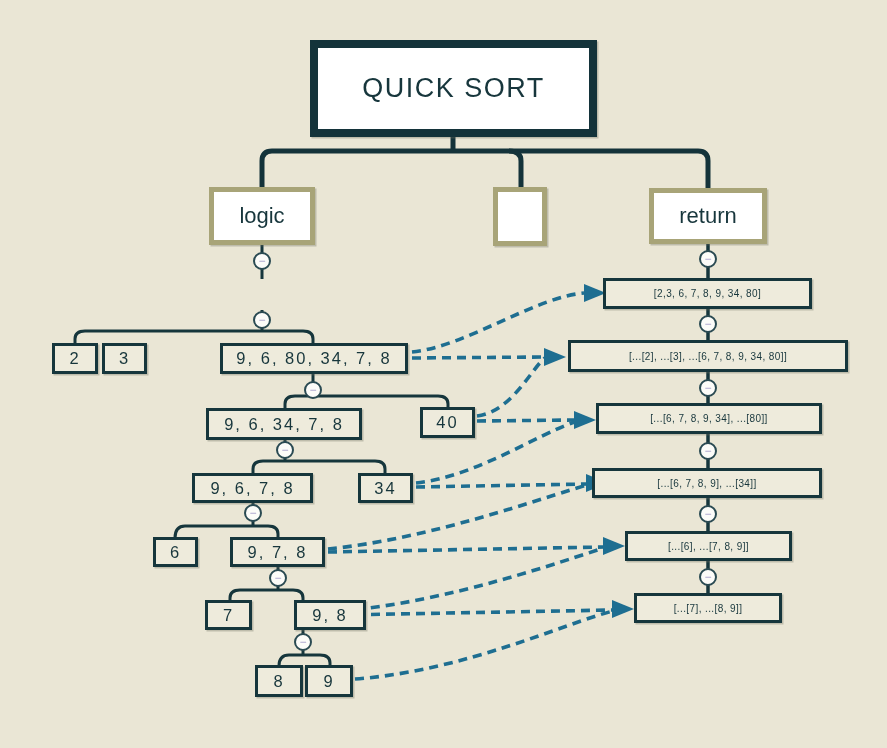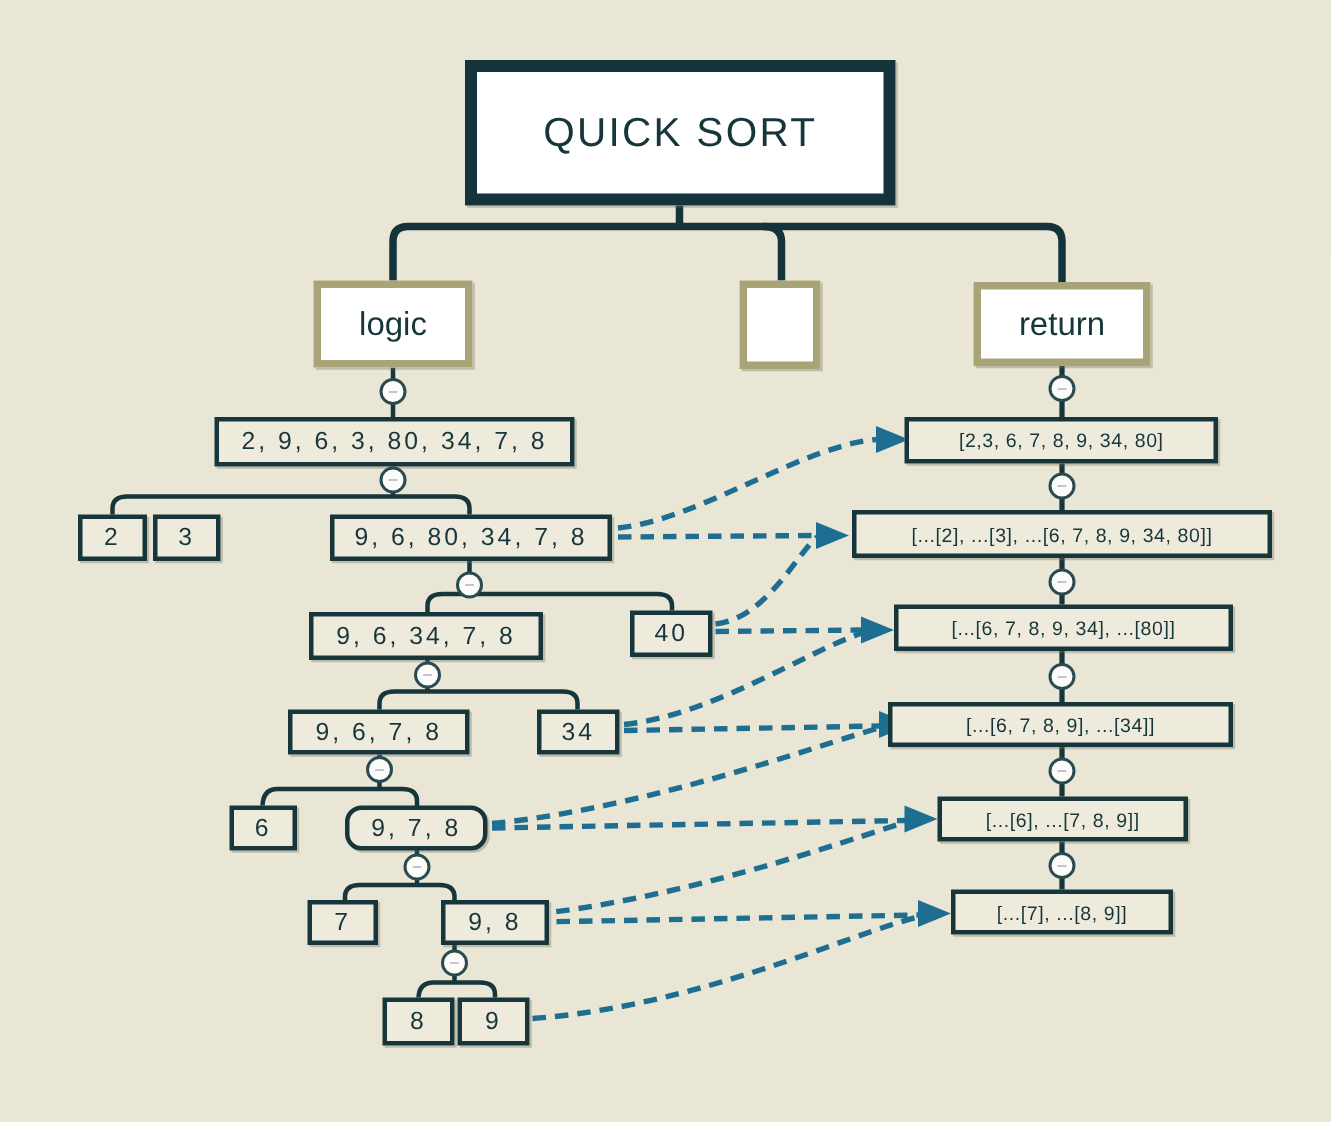"2, 9, 6, 3, 80," div.box { html: <div> <span>2, 9, 6, 3, 80, 34, 7, 8</span> </div> -> none }
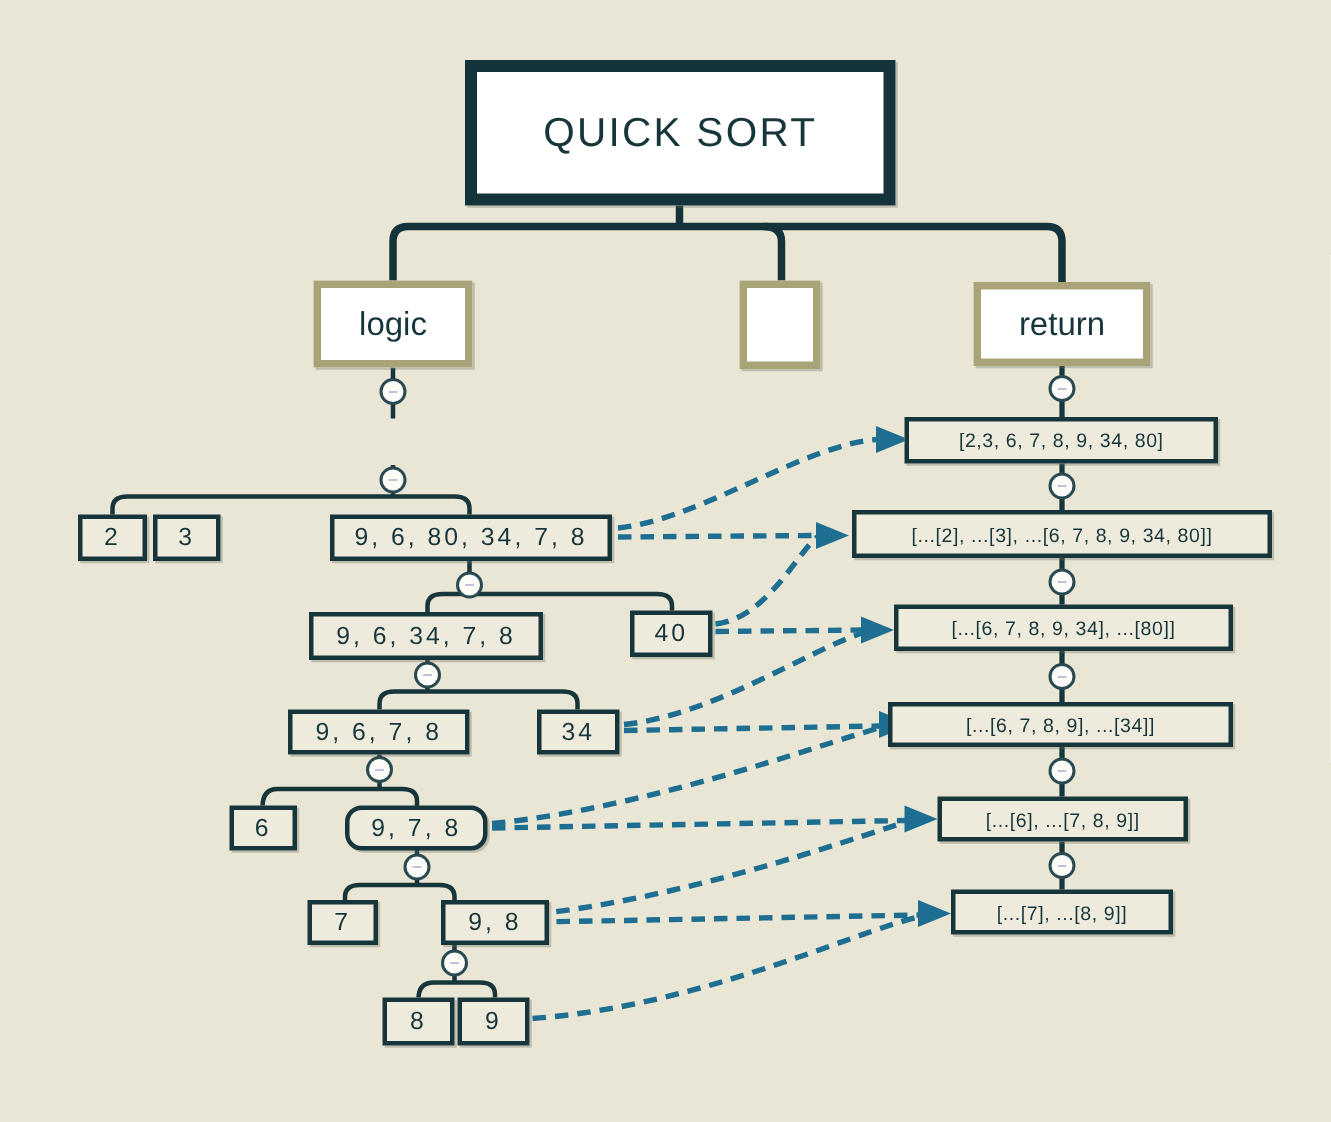"[2,3, 6, 7, 8, 9," .rnode { font-size: 13px -> 10px }
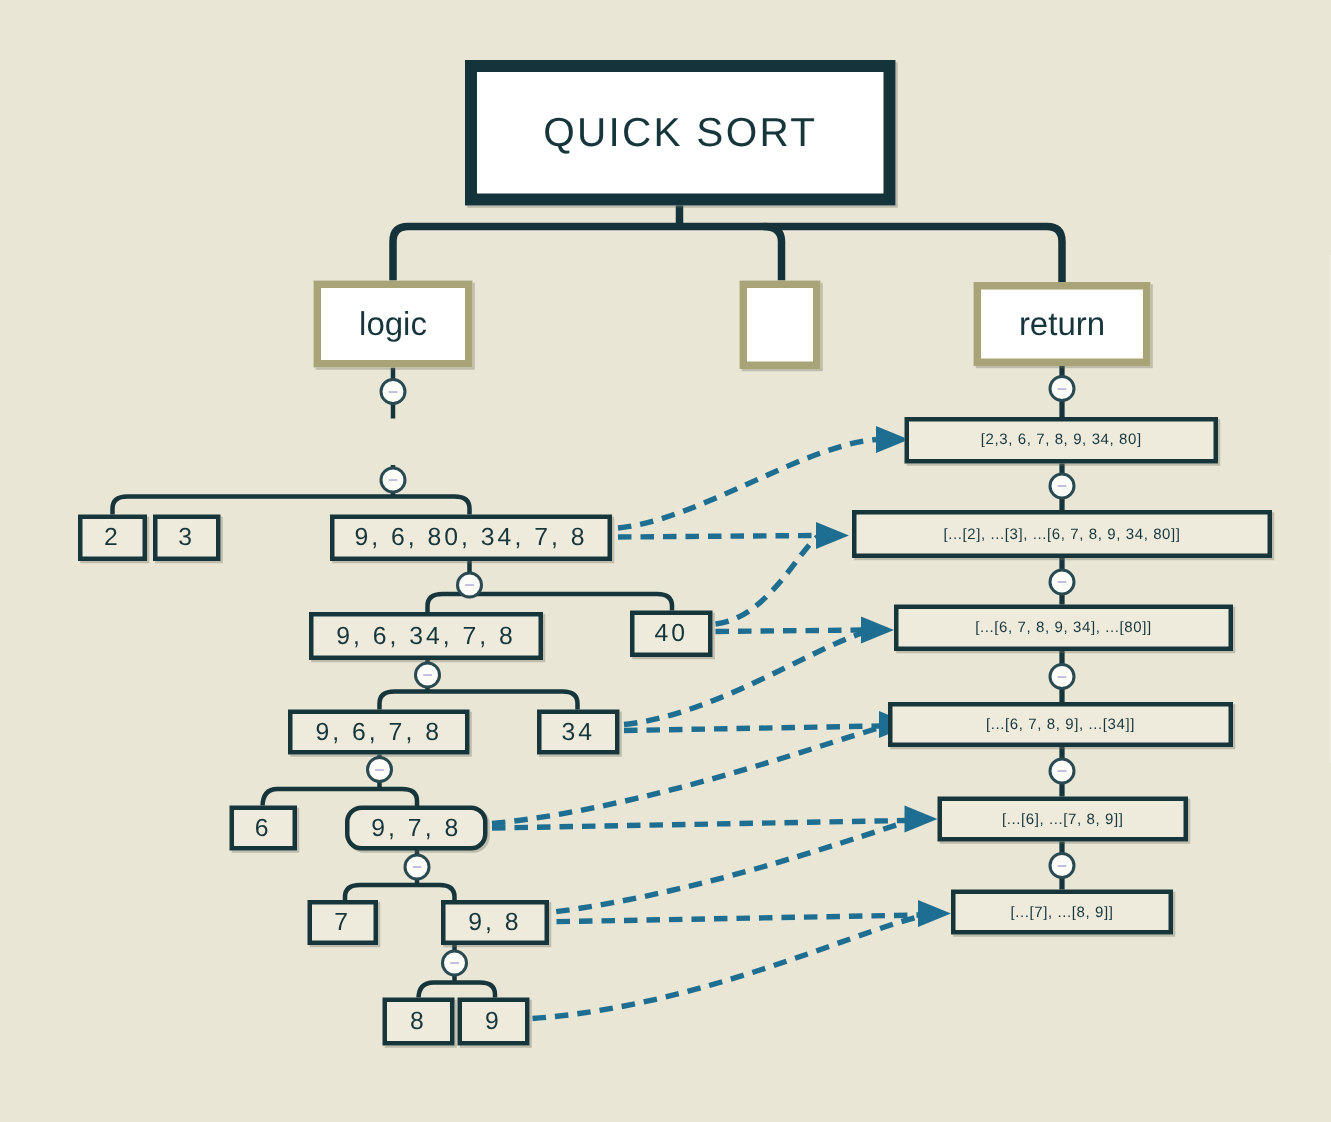"9, 7, 8" div.box { border-radius: 11px -> none }
